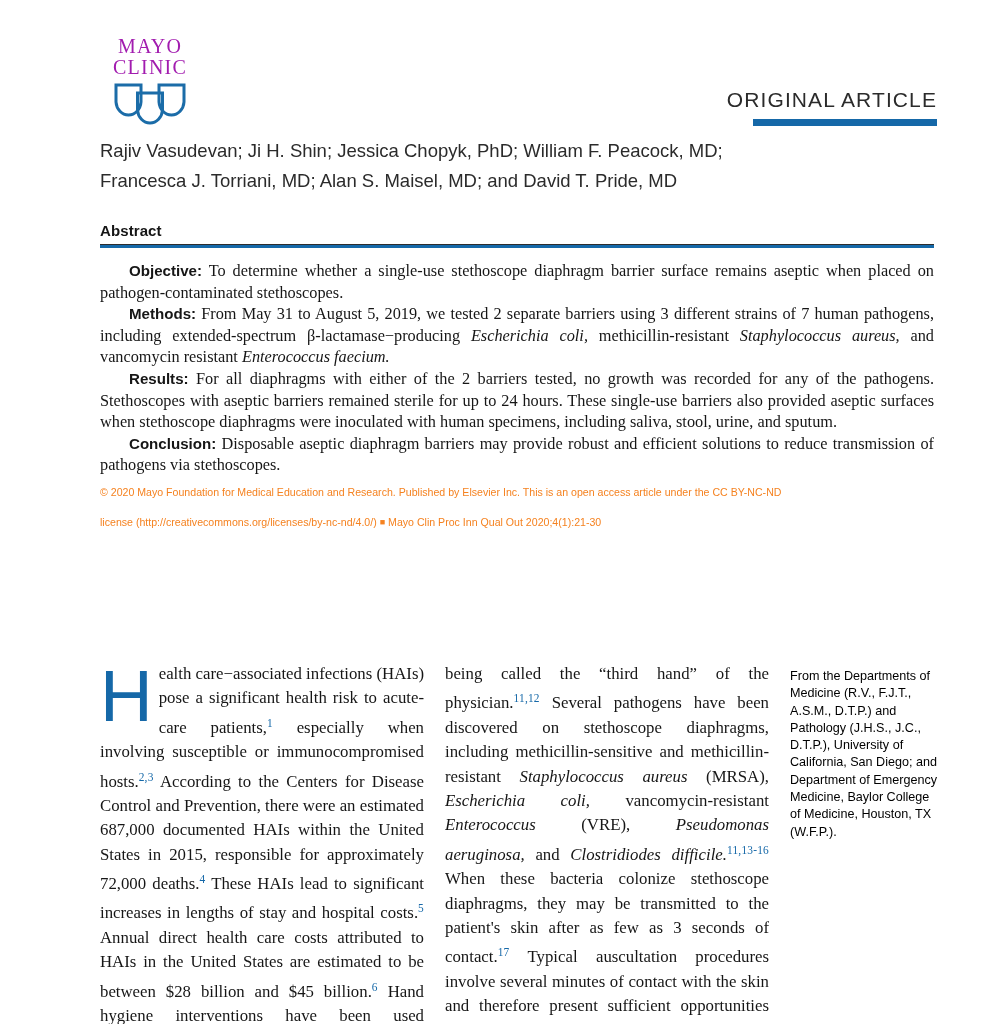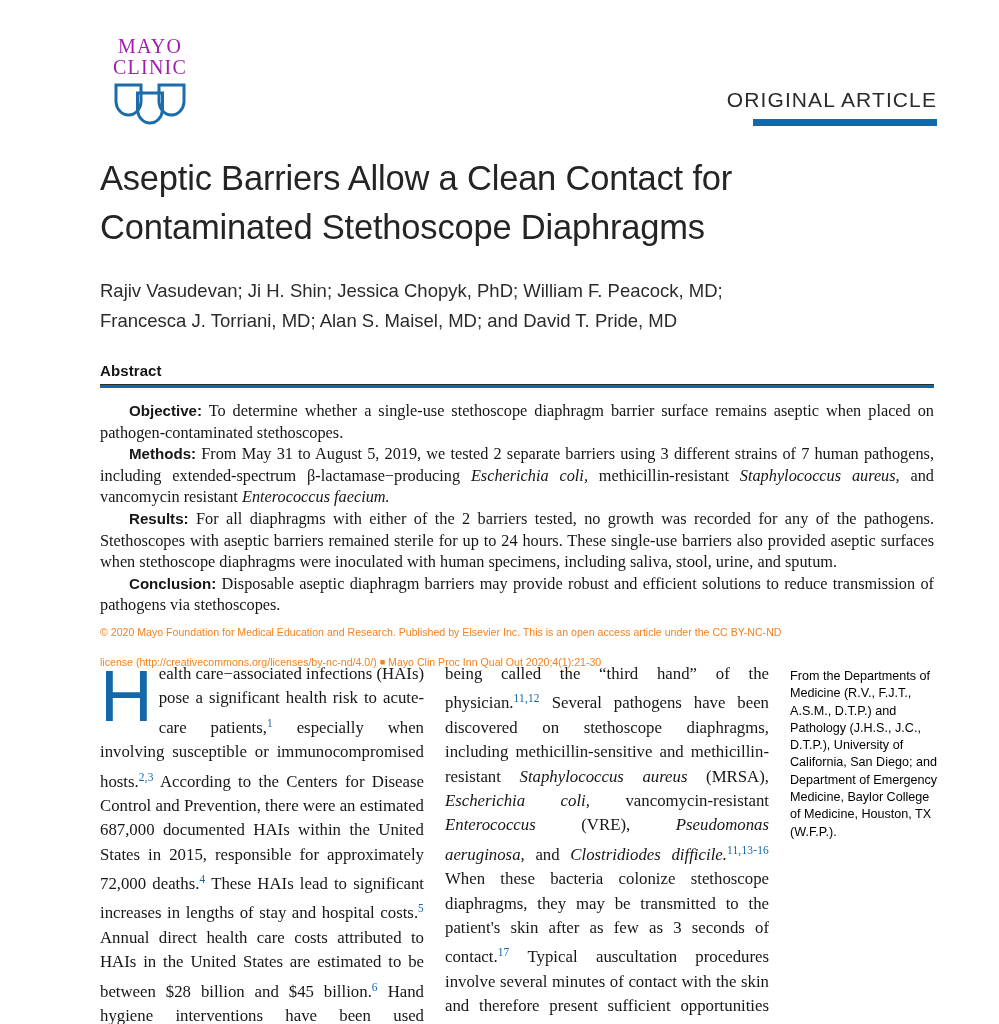"Aseptic Barriers Allow a Clean" h1.title { html: <h1>Aseptic Barriers Allow a Clean Contact for Contaminated Stethoscope Diaphragms</h1> -> none }
